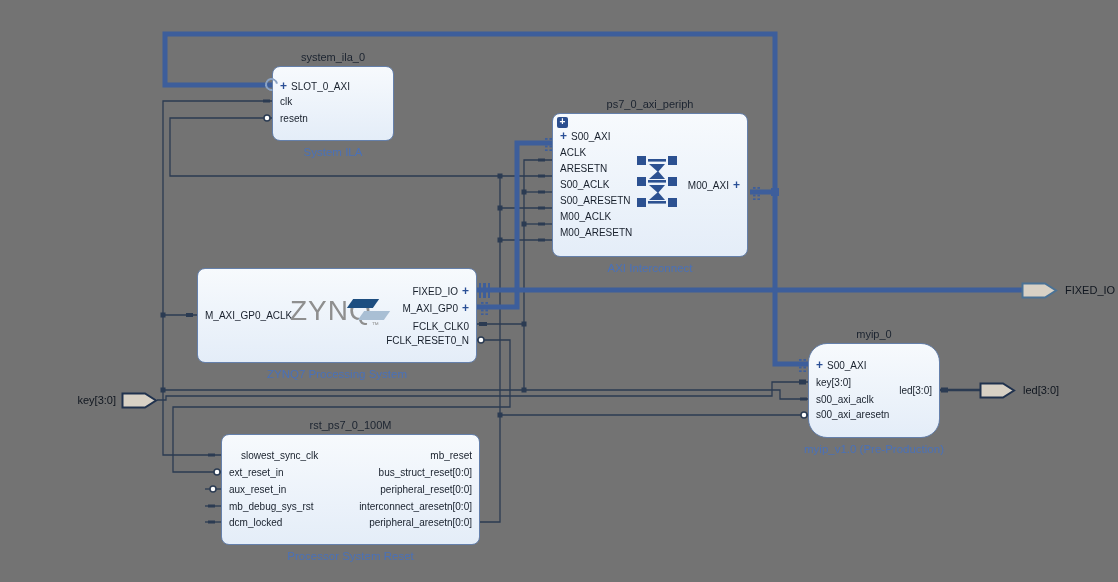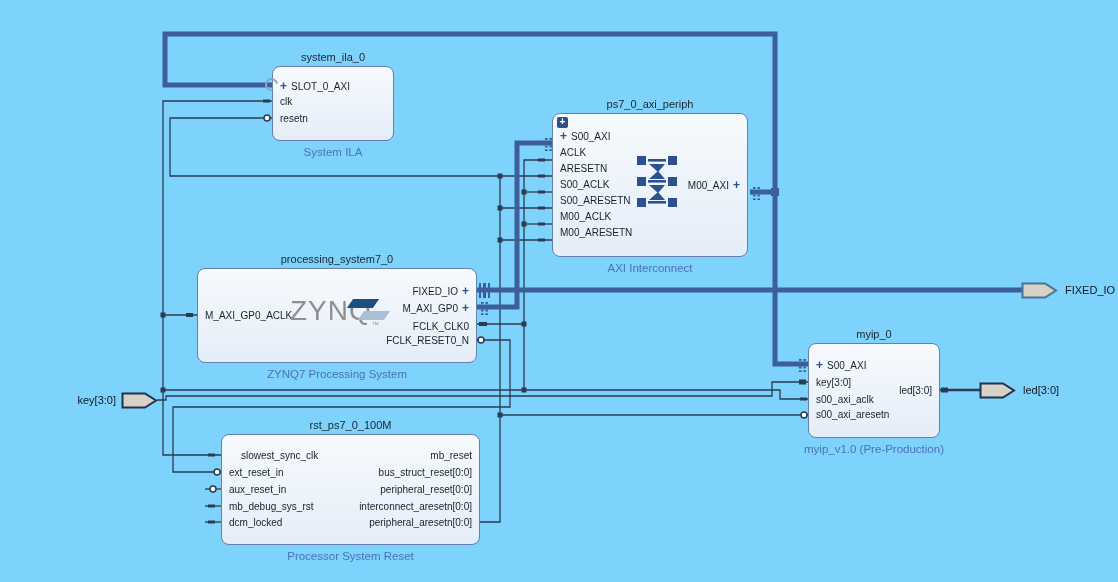"system_ila_0" #canvas { background: #7dd3fc -> #737373 }
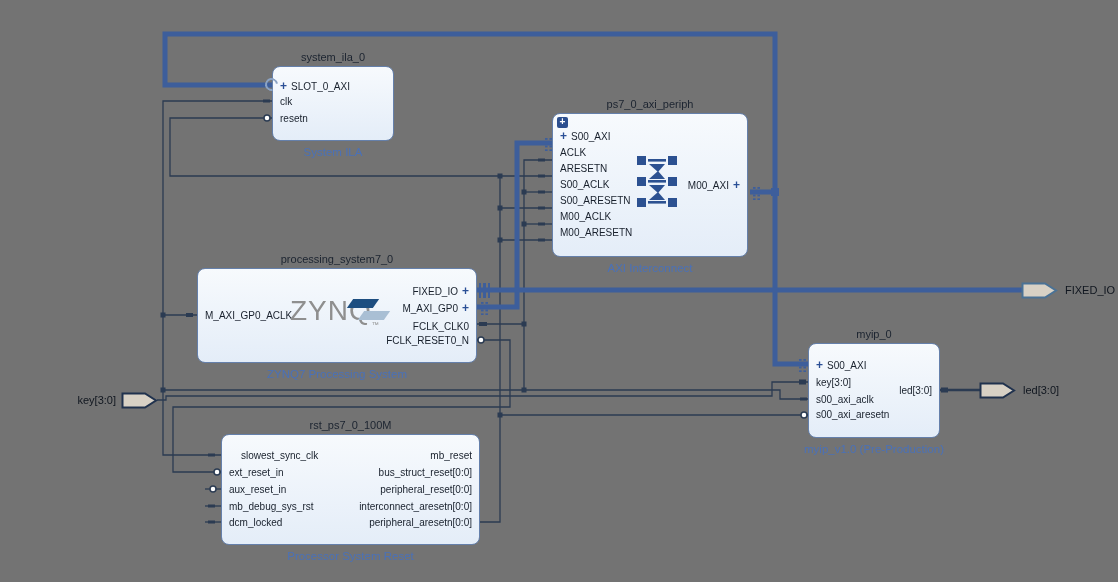"processing_system7_0" div.blk-title { html: <div>processing_system7_0</div> -> none }
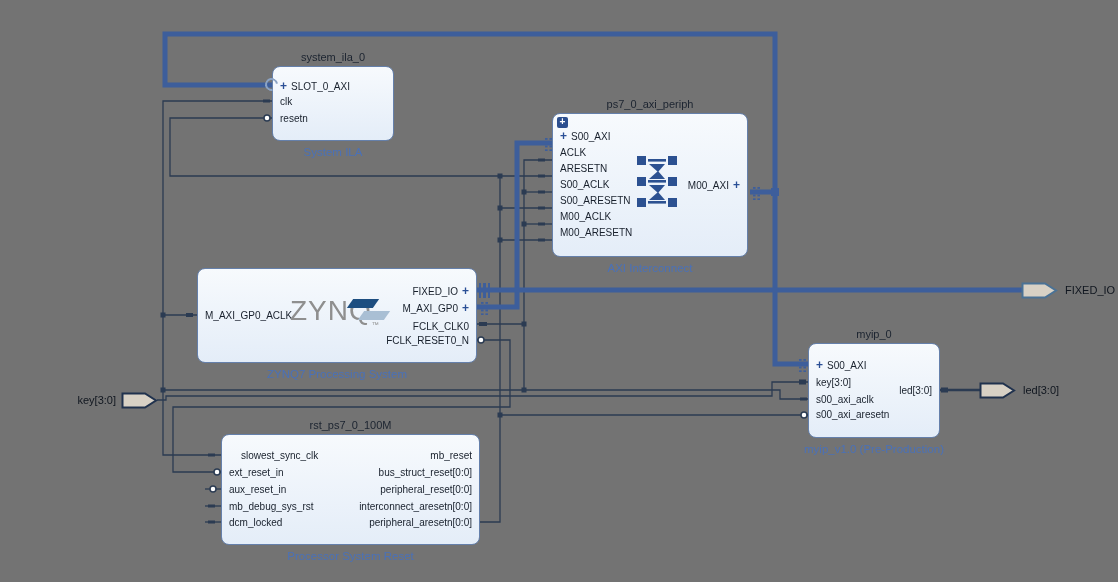"myip_0" div.blk { border-radius: none -> 19px }
